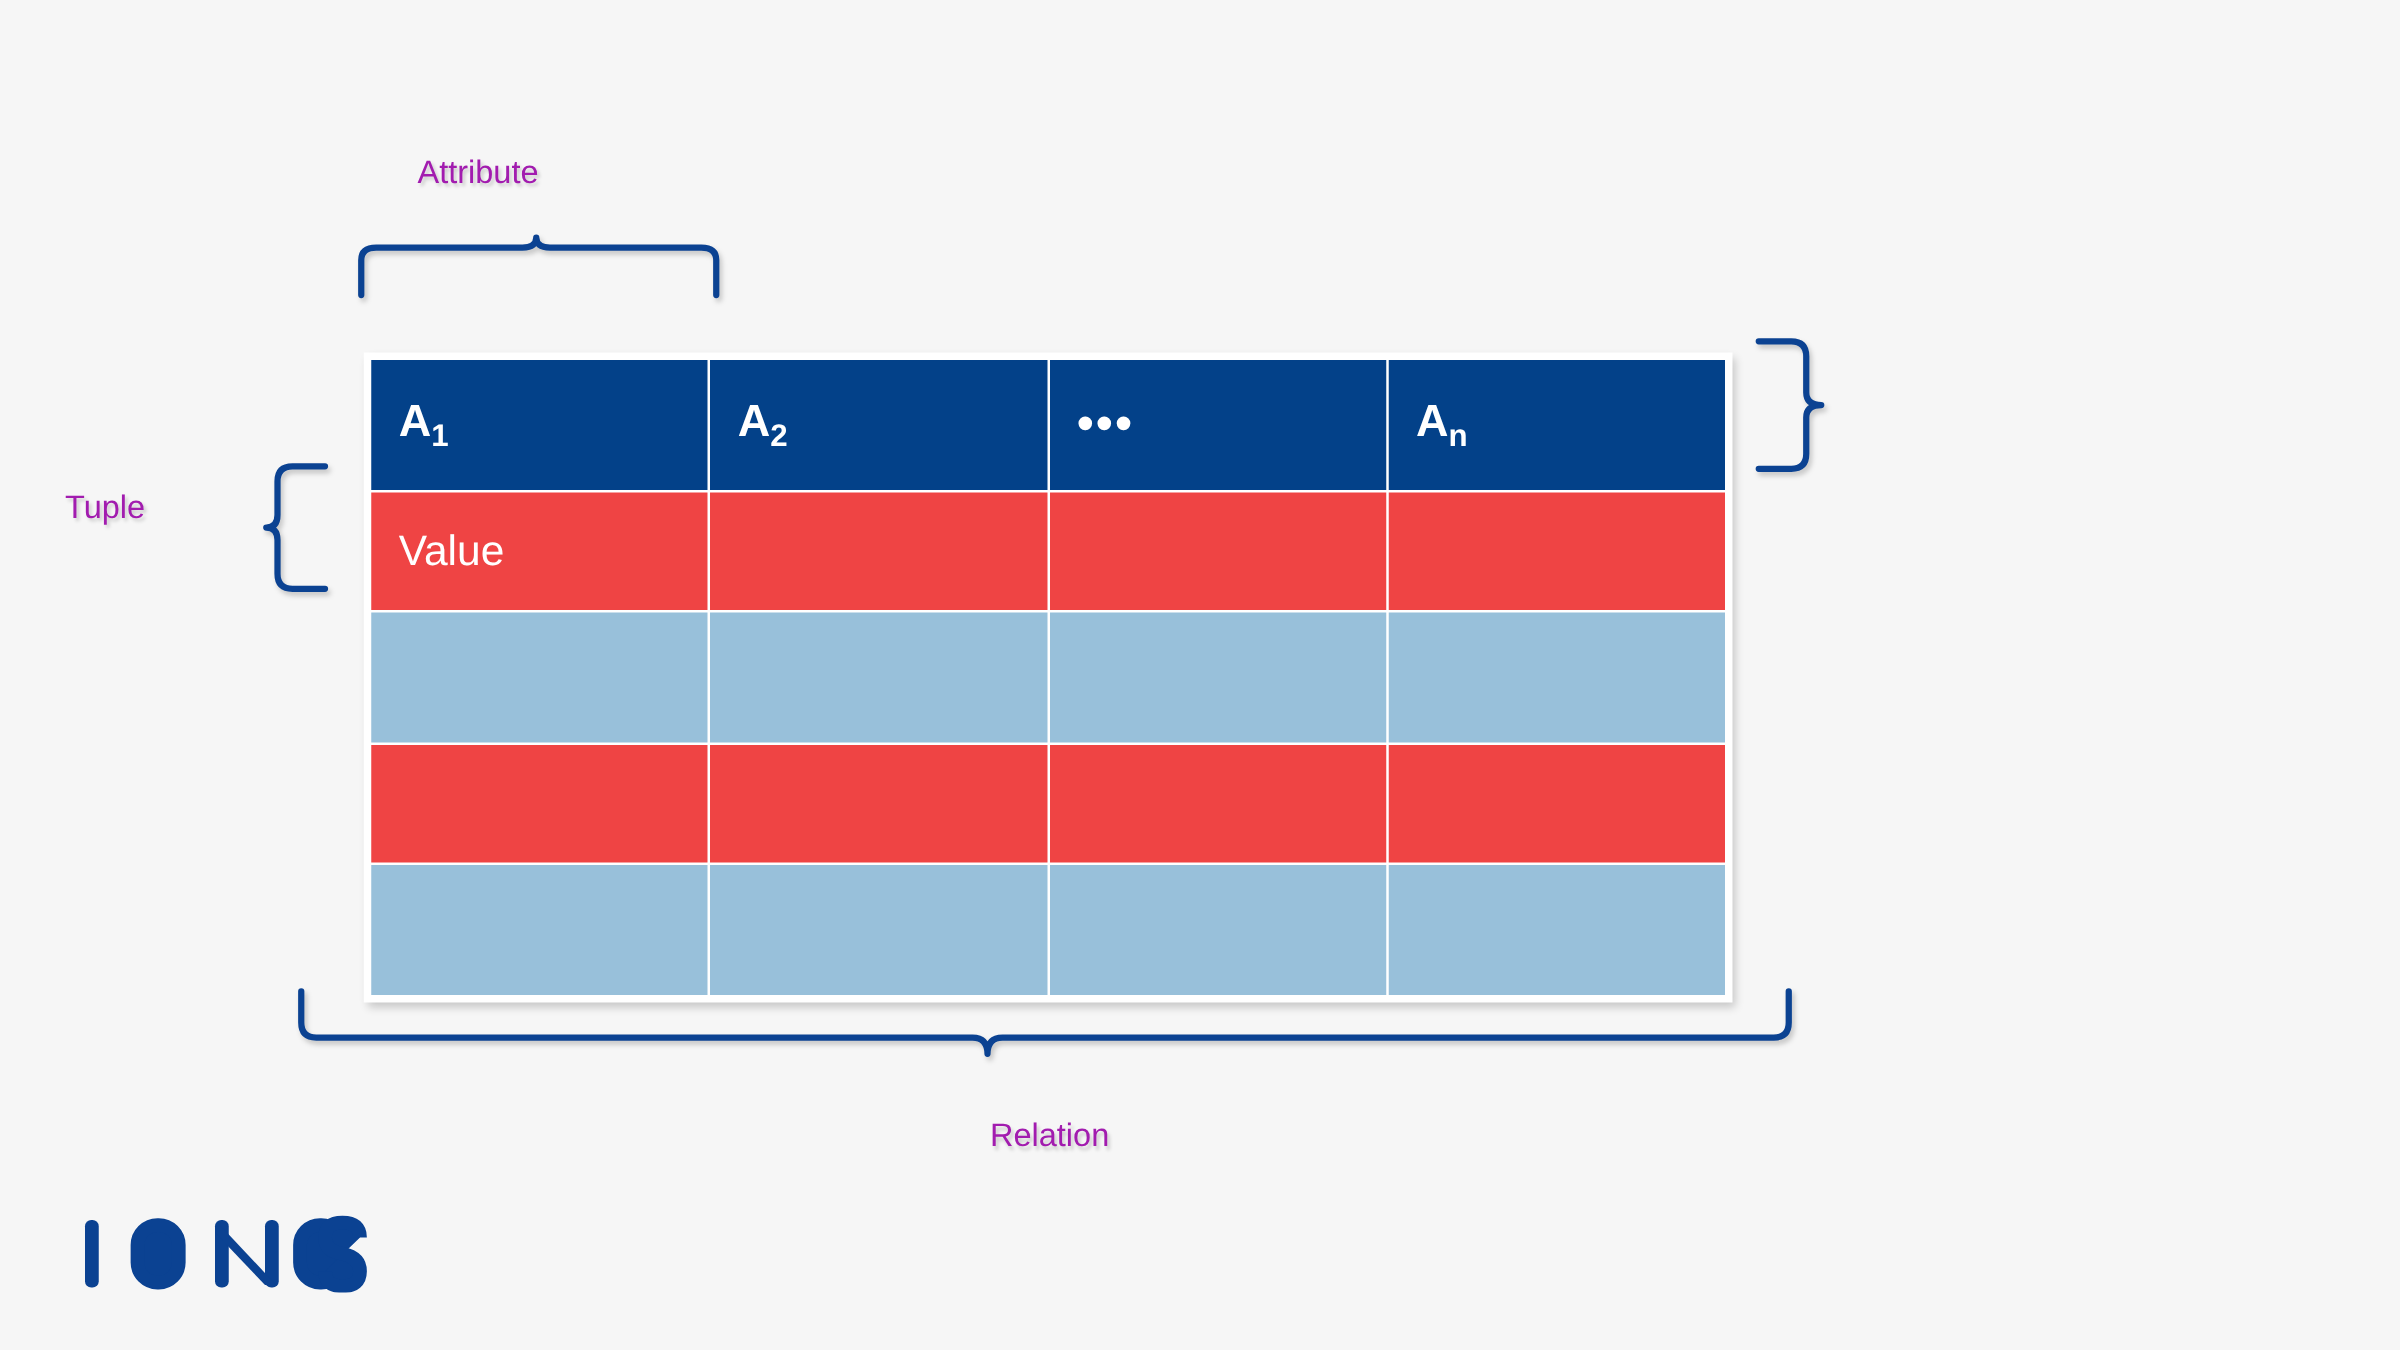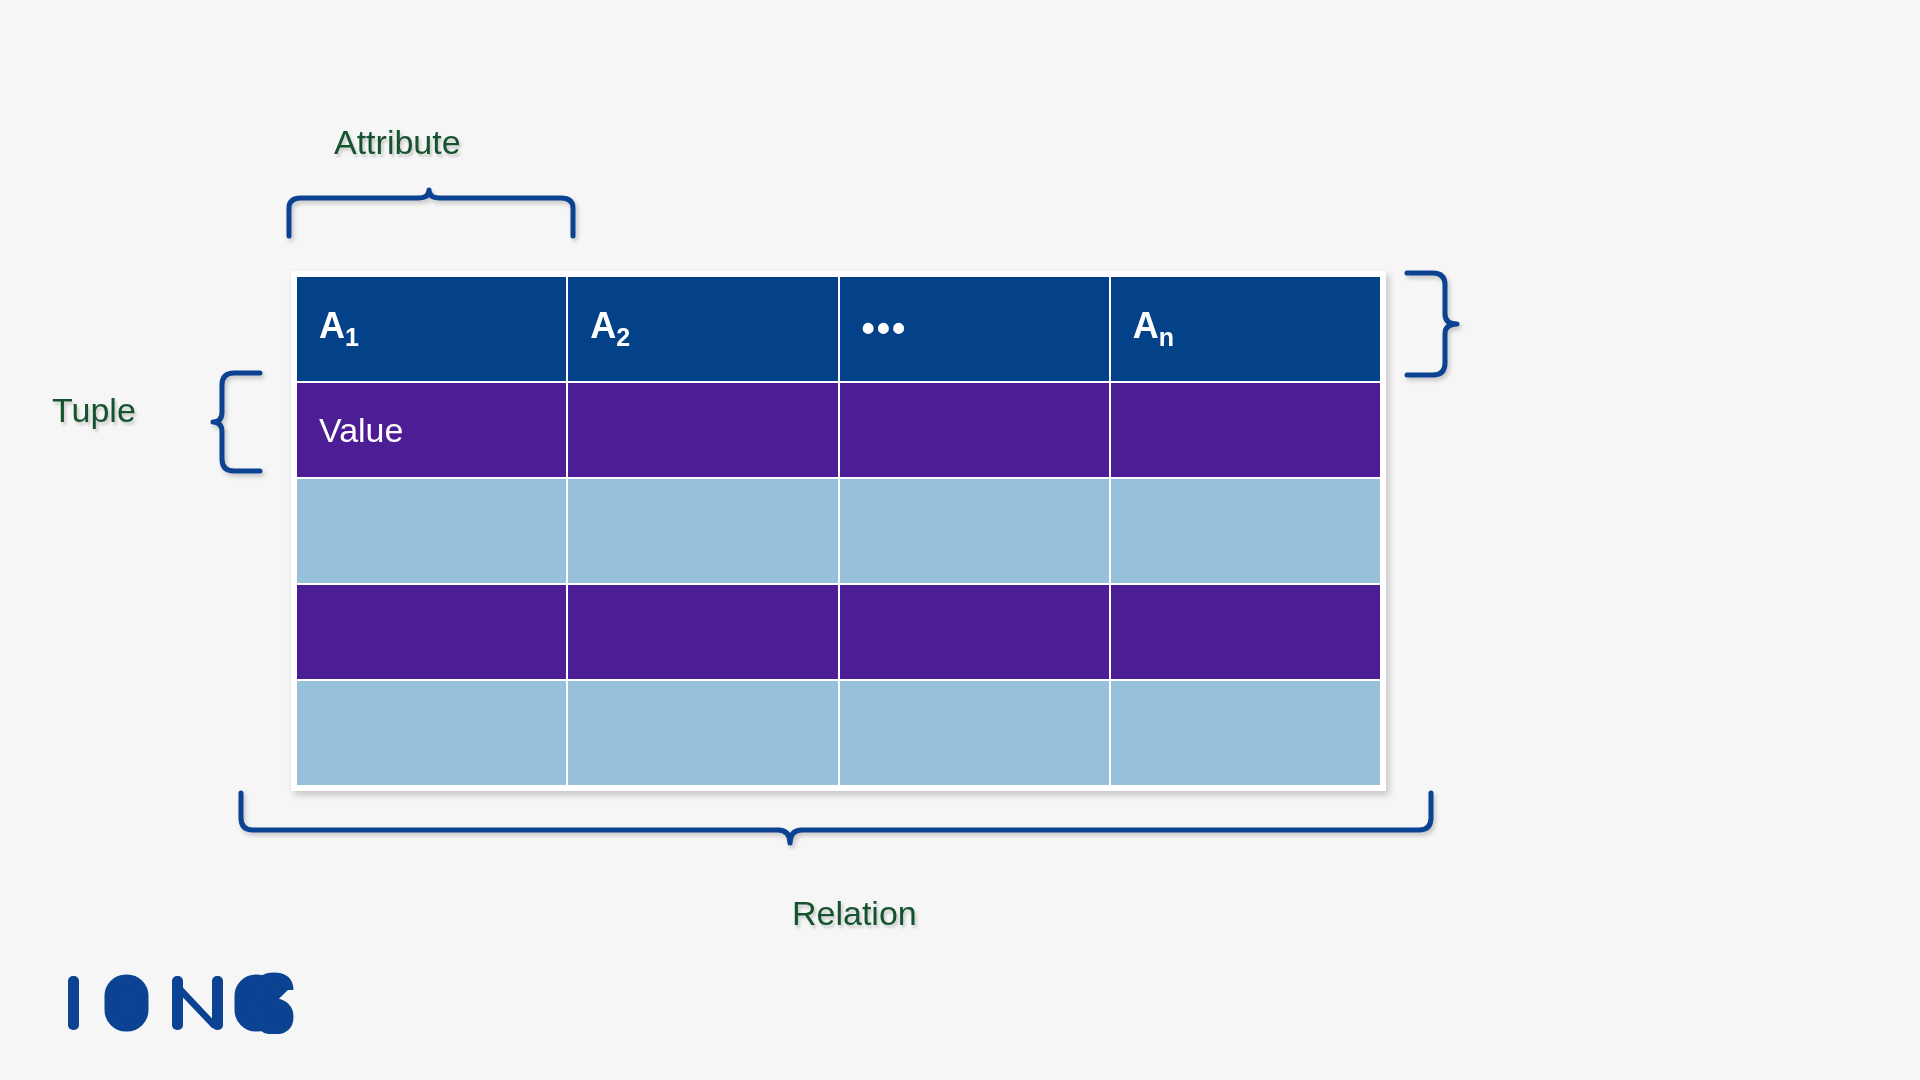"Attribute" .lbl { color: #14532d -> #a21caf; font-size: 34px -> 26px }
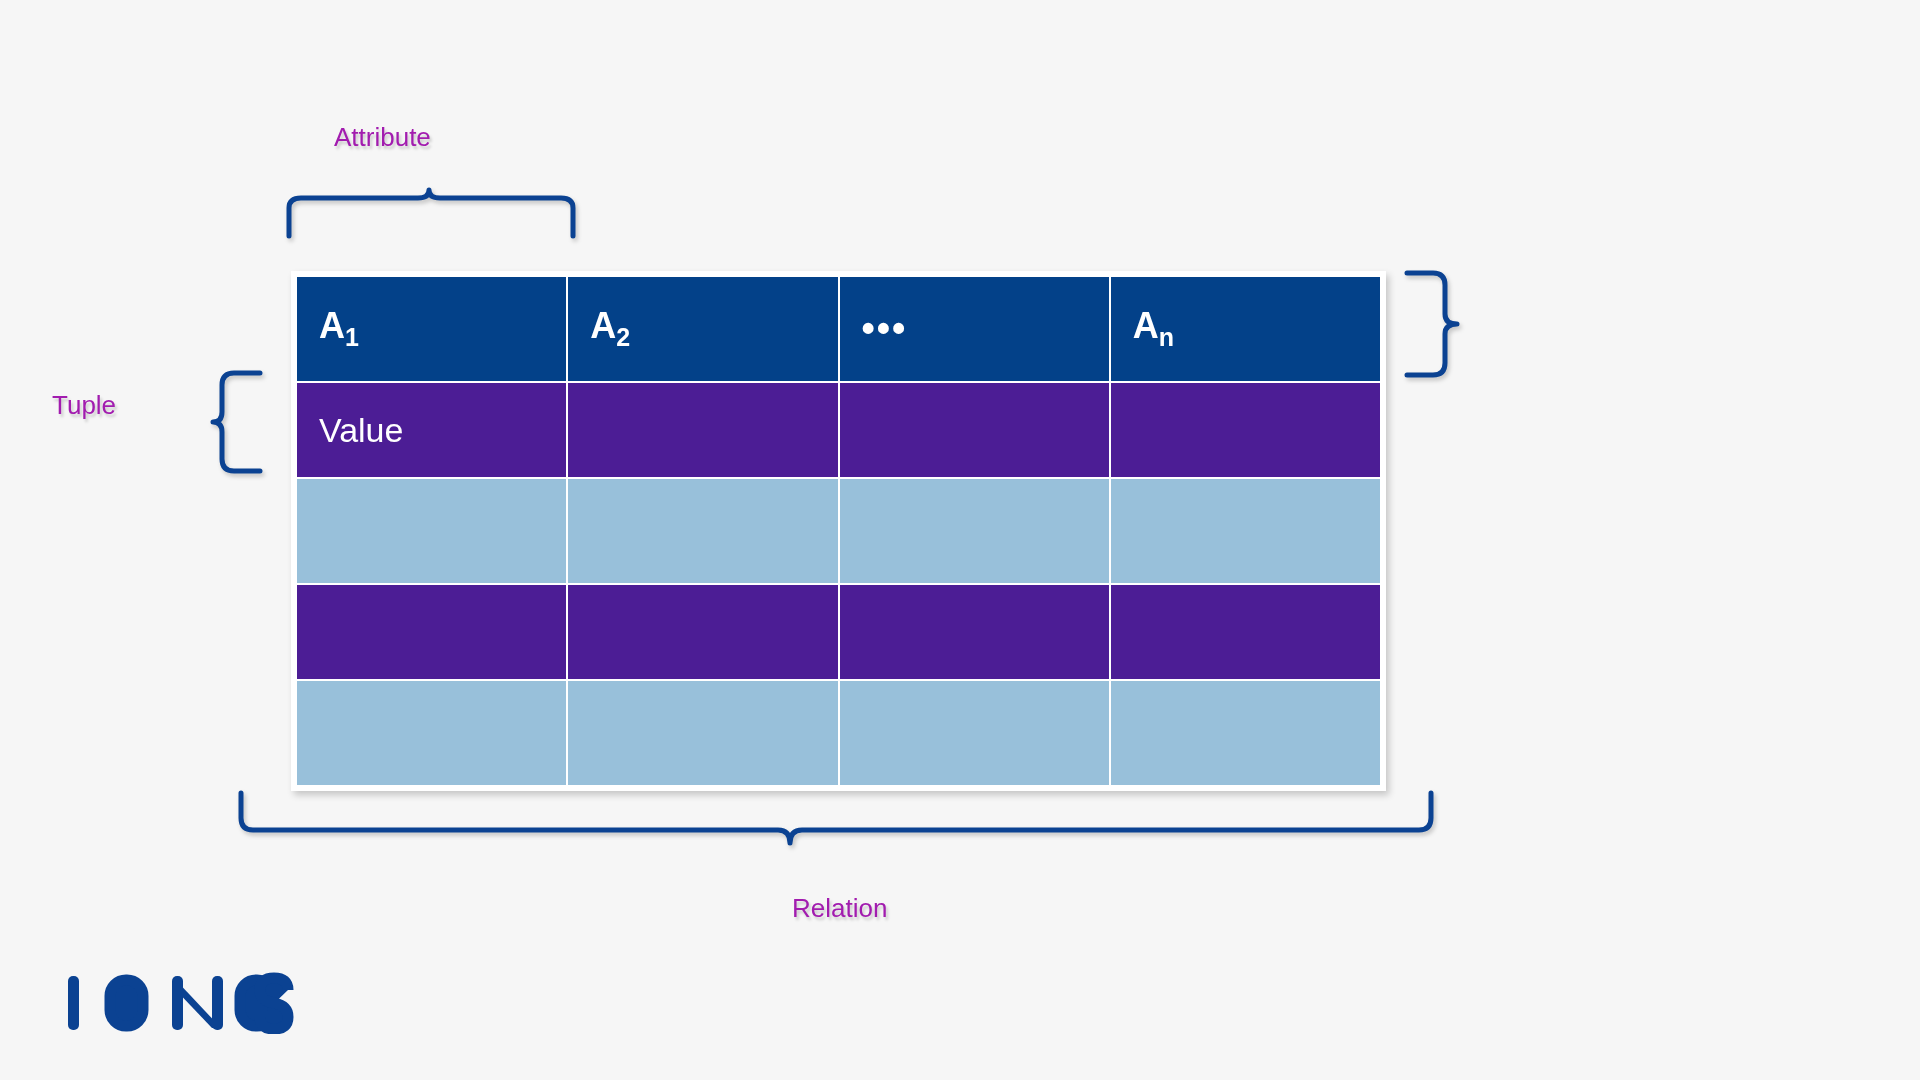"A1" .rel-table { top: 271px -> 282px }
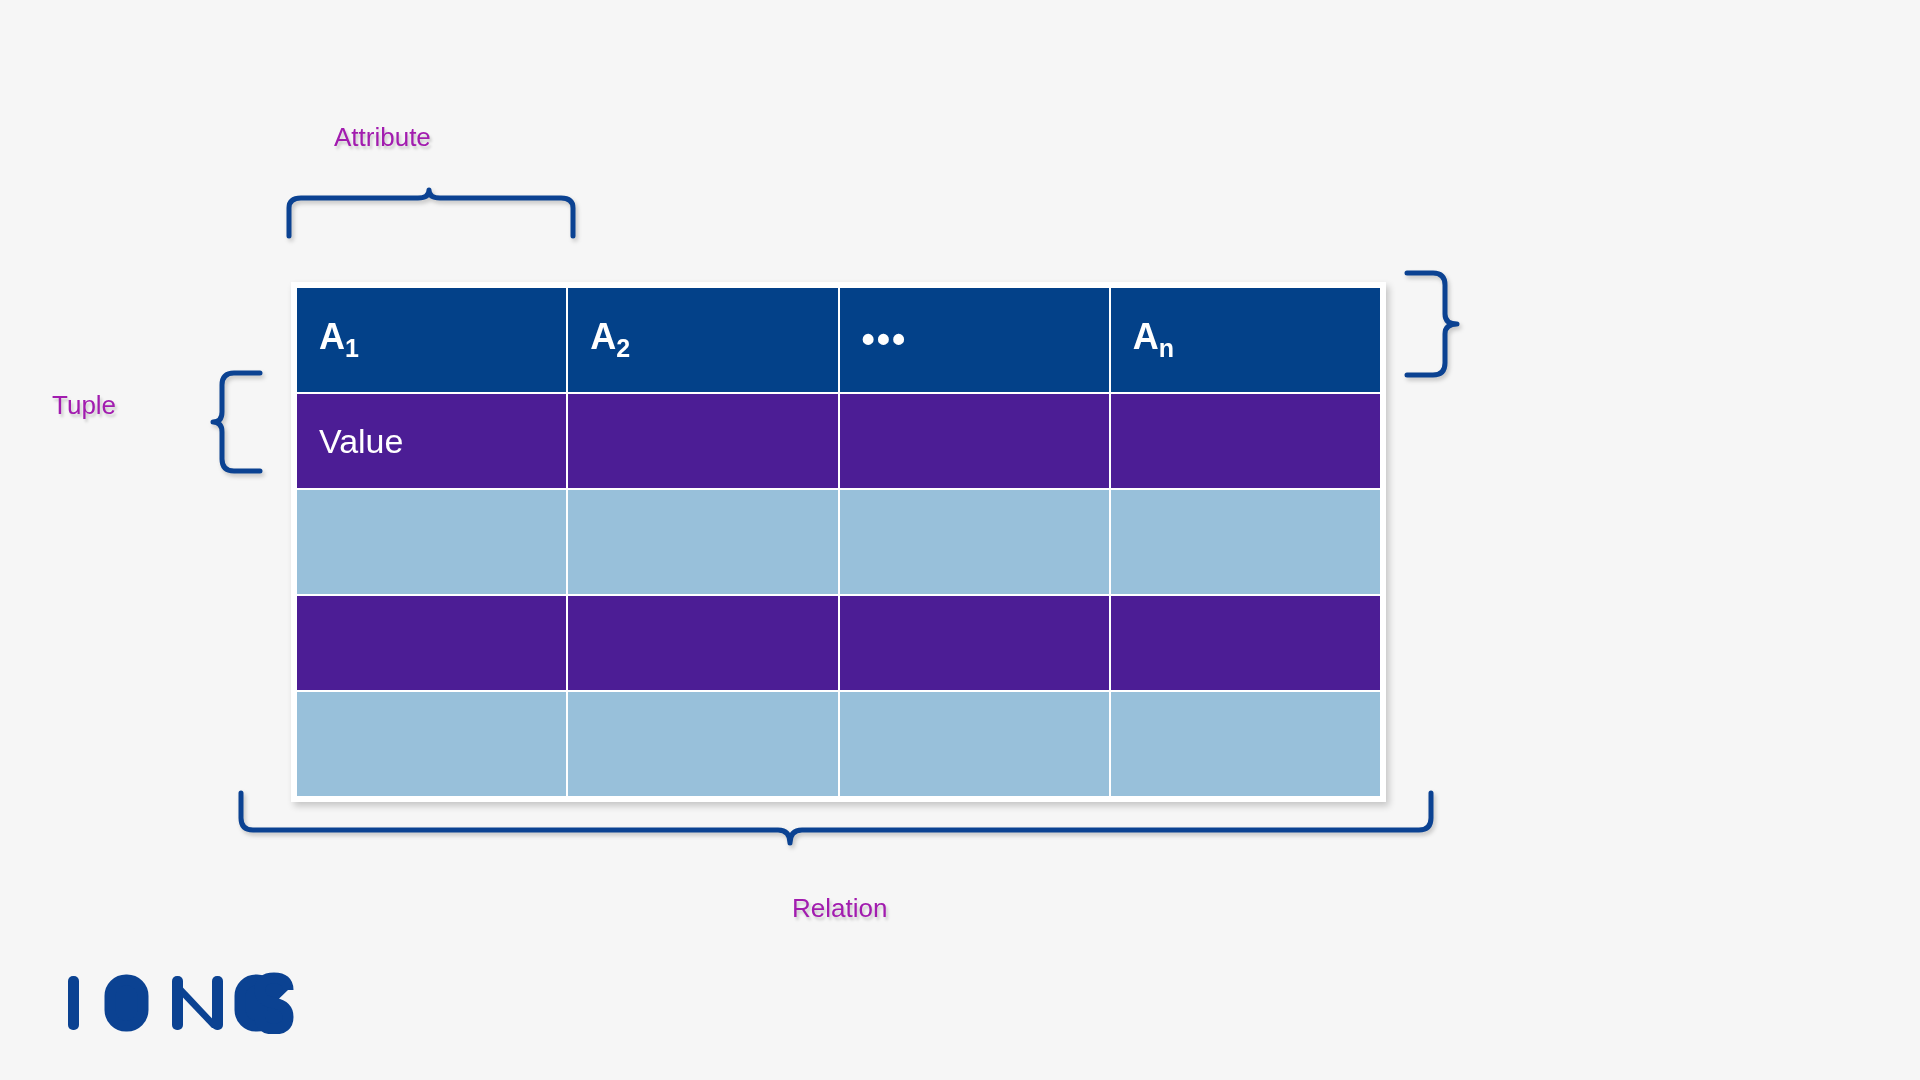"Value" .row-dark td { background: #4c1d95 -> #ef4444 }
